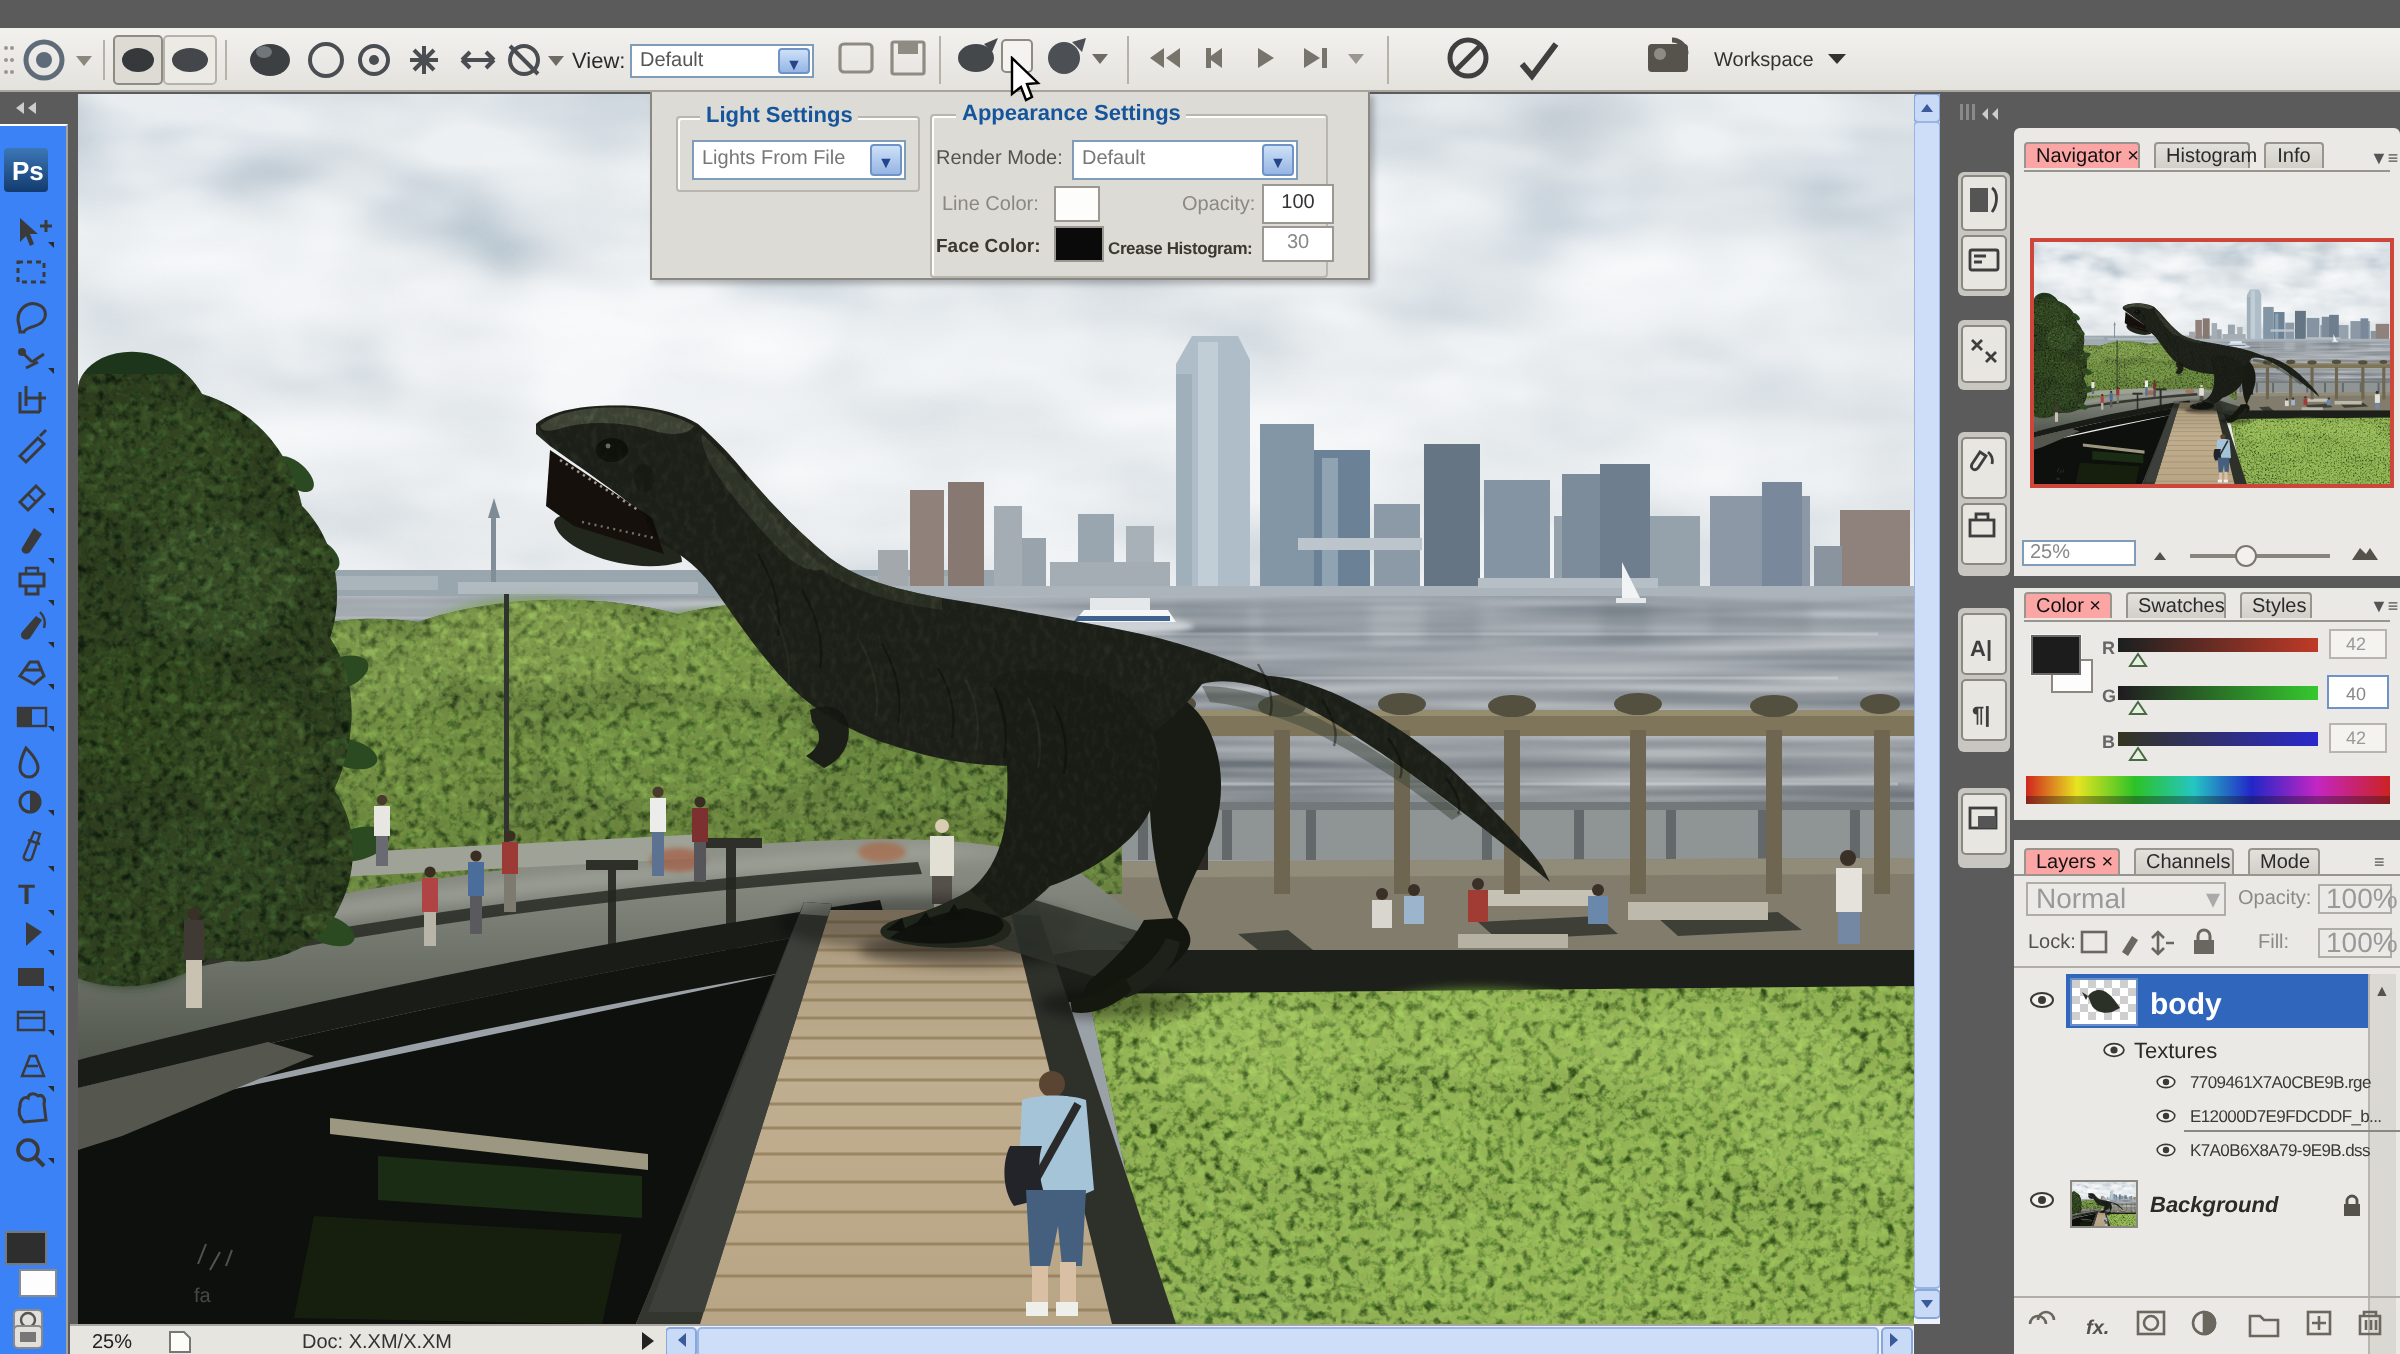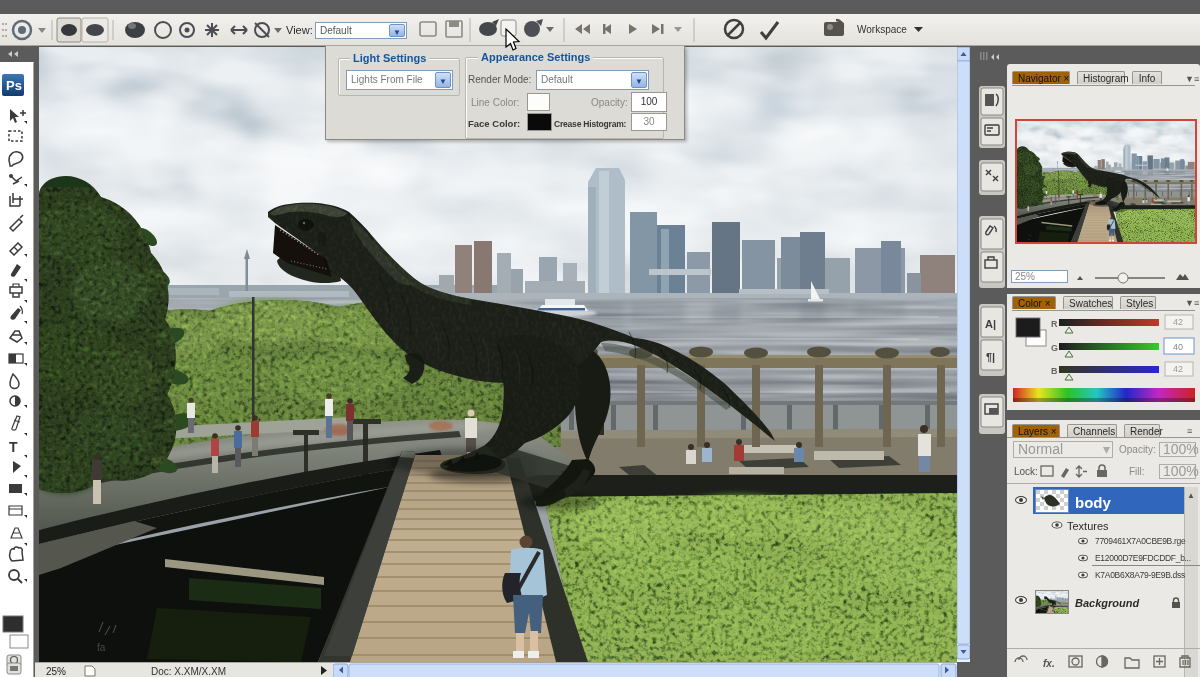"Ps" #toolcol { background: #ffffff -> #3b82f6 }
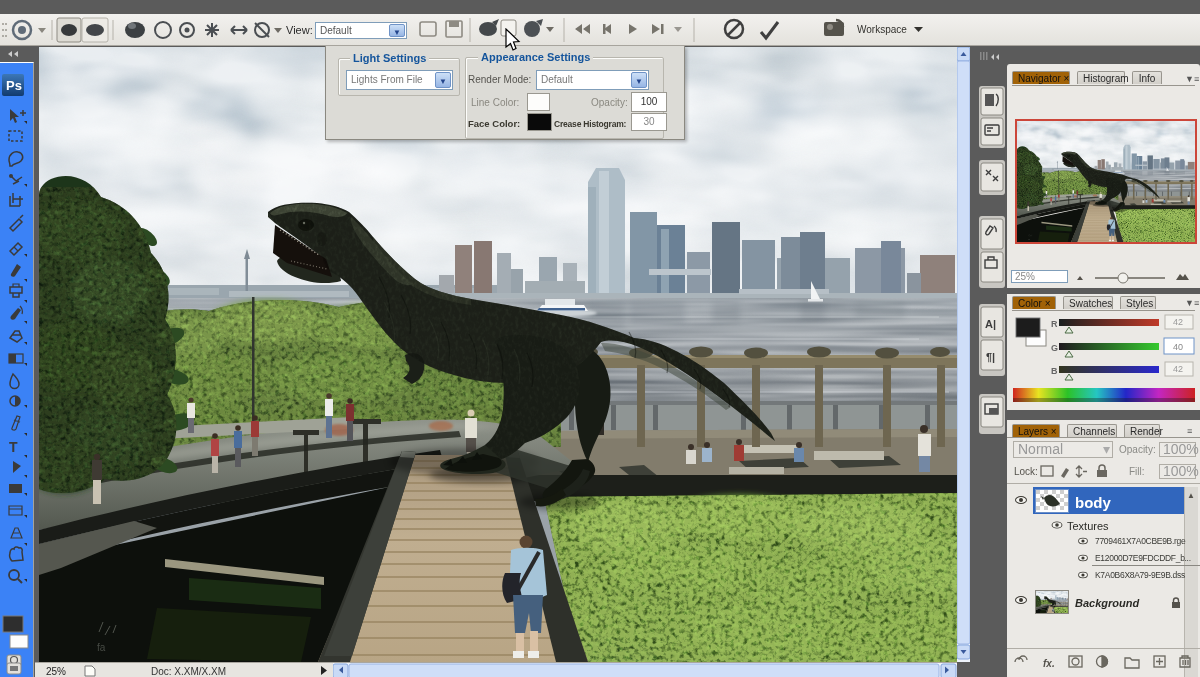"Navigator ×" .tab.on { background: #a16207 -> #fca5a5 }
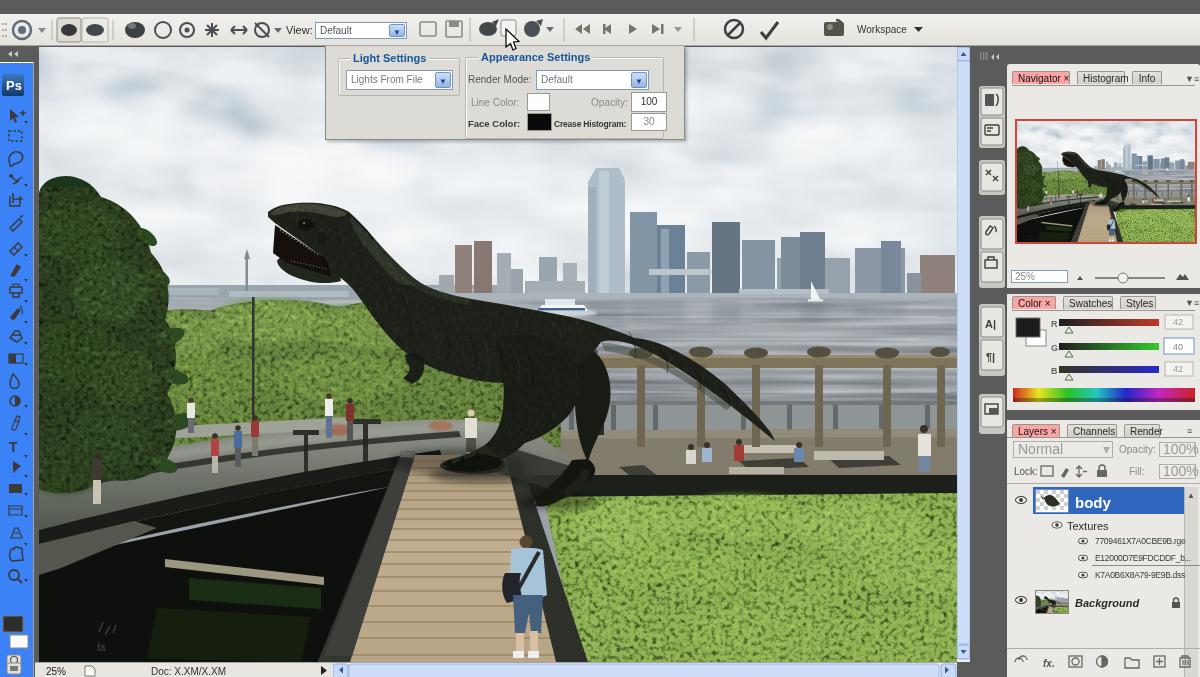"Render" div.tab { text: Render -> Mode }
